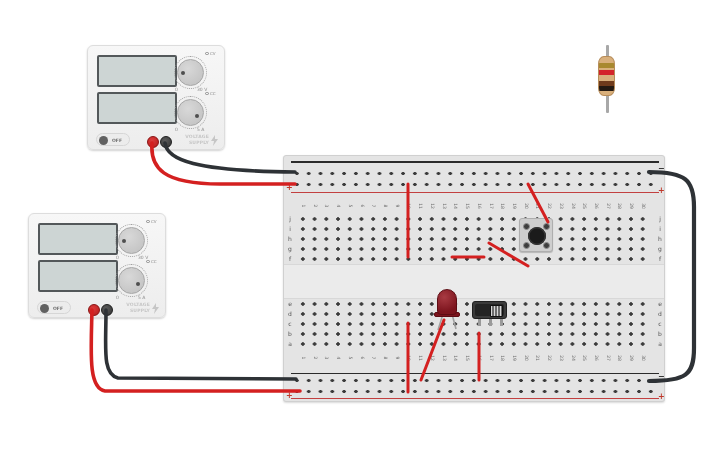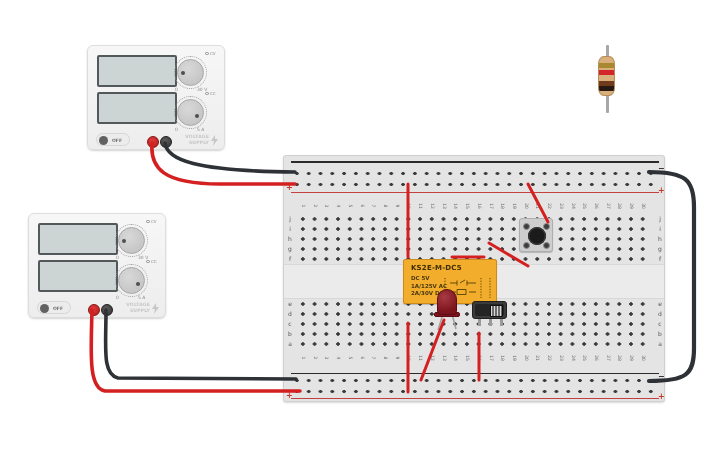"KS2E-M-DC5" div.relay { html: <div> <div>KS2E-M-DC5</div> <div> <div>DC 5V</div> <div>1A/125V AC</div> <div>2A/30V DC</div> </div> <svg> <g> <path></path> <path></path> <path></path> <path></path> <path></path> <path></path> <path></path> </g> </svg> </div> -> none }
